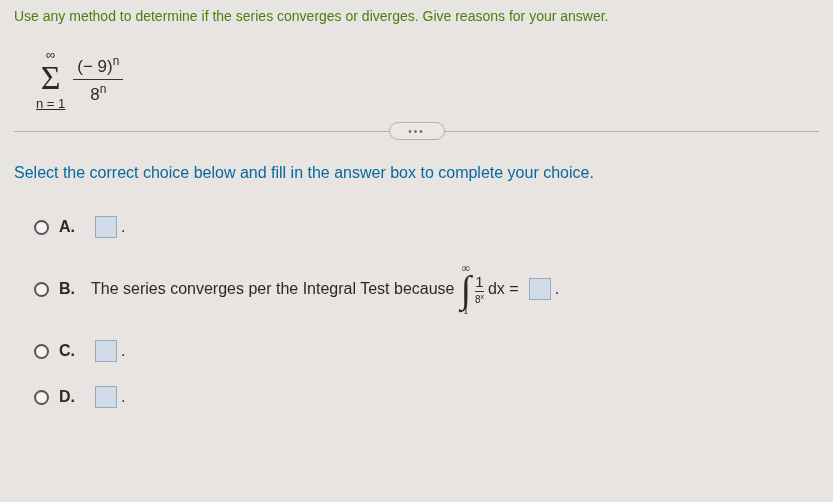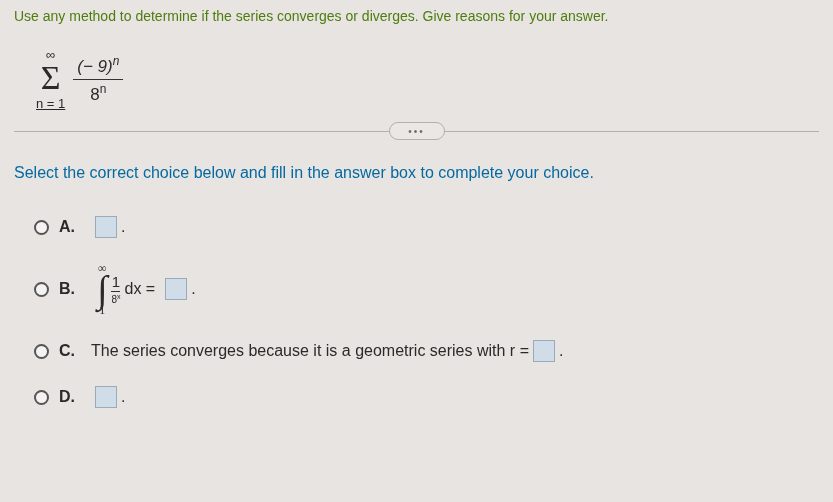"(− 9)n" .frac-num { font-style: italic -> none }
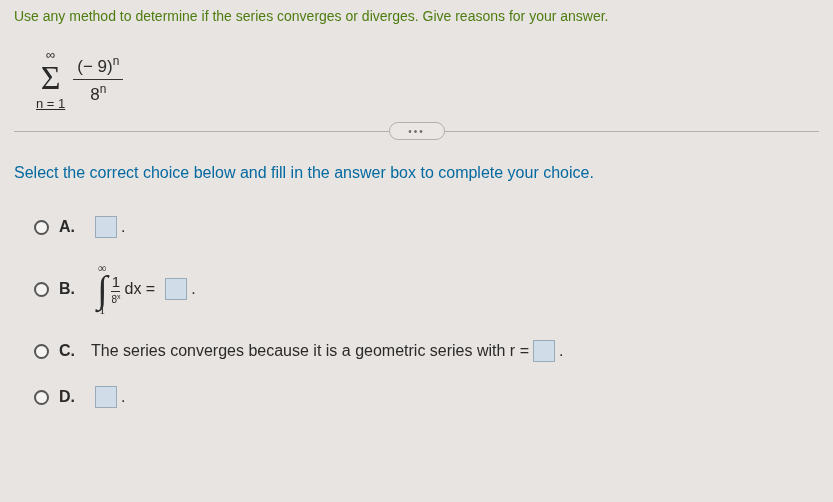"The series converges per the" span { html: none -> <span>The series converges per the Integral Test because</span> }
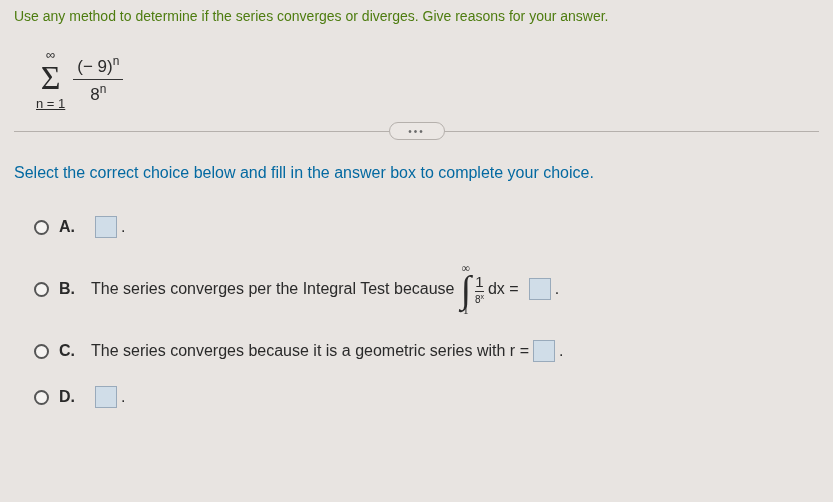"The series converges because it" span { html: <span>The series converges because it is a geometric series with r =</span> -> none }
